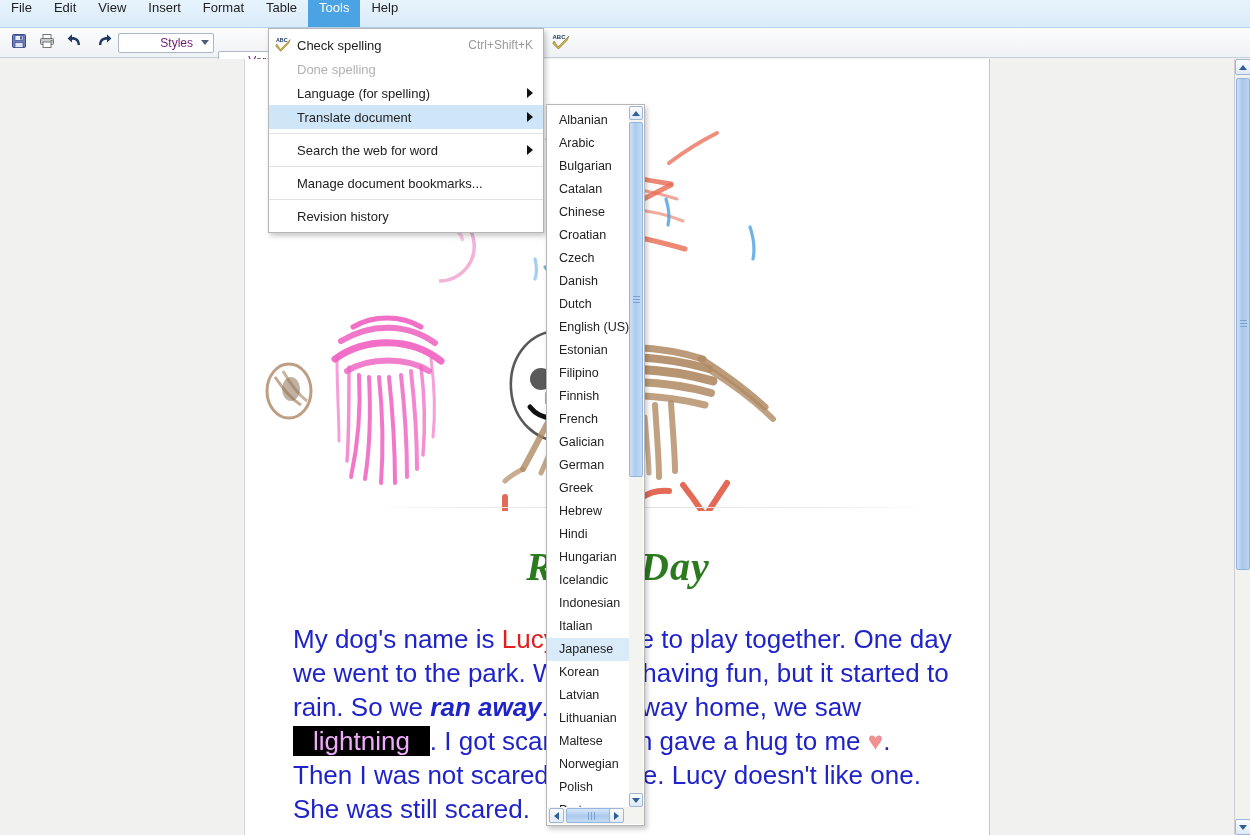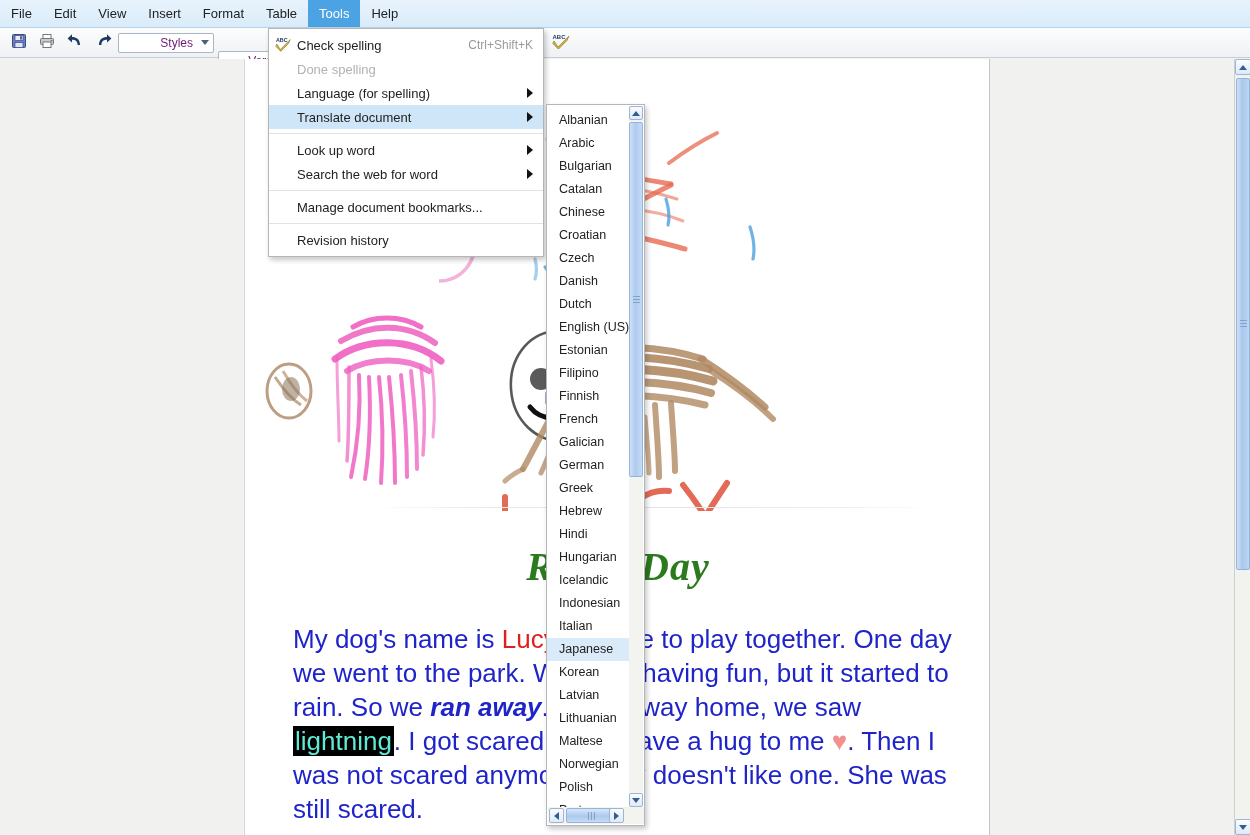"File" .menubar .mi { align-items: center -> none }
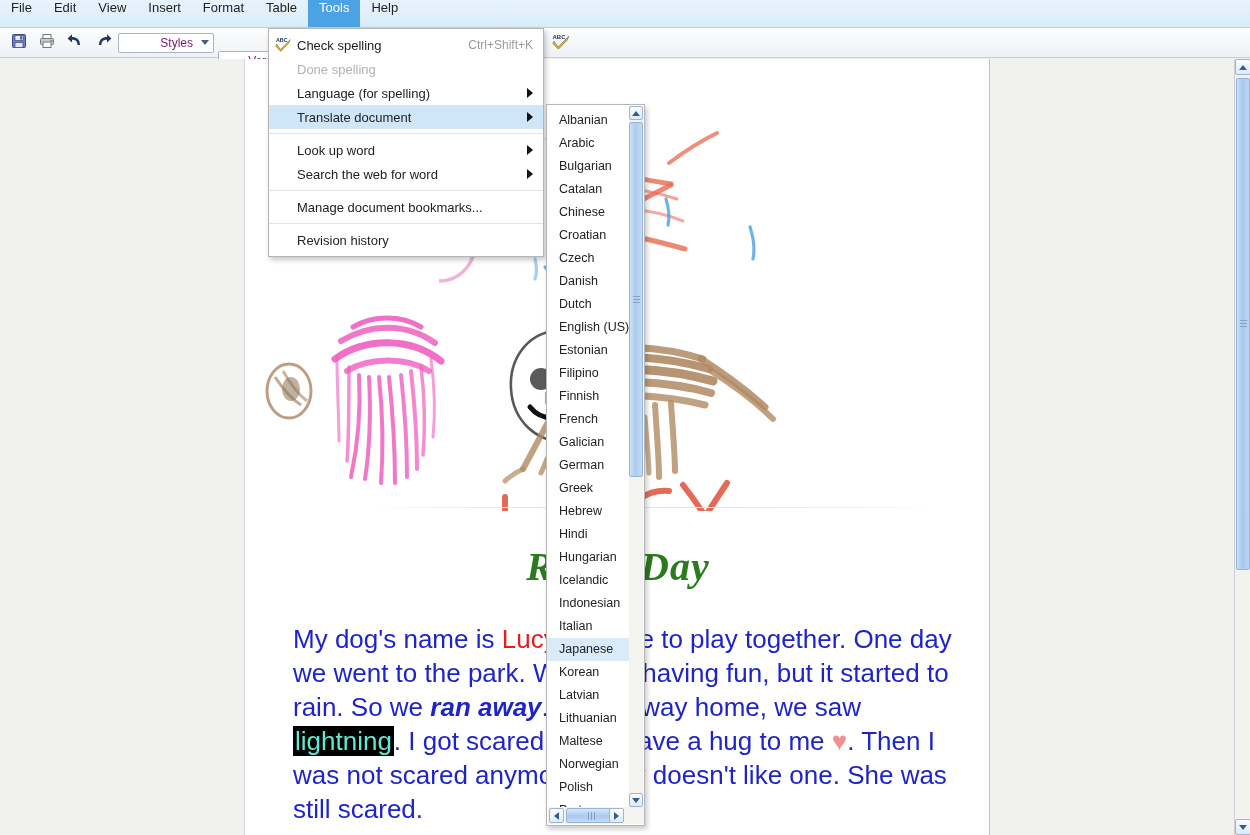"Look up word" div.row { html: <div> <span>Look up word</span> <span></span> </div> -> none }
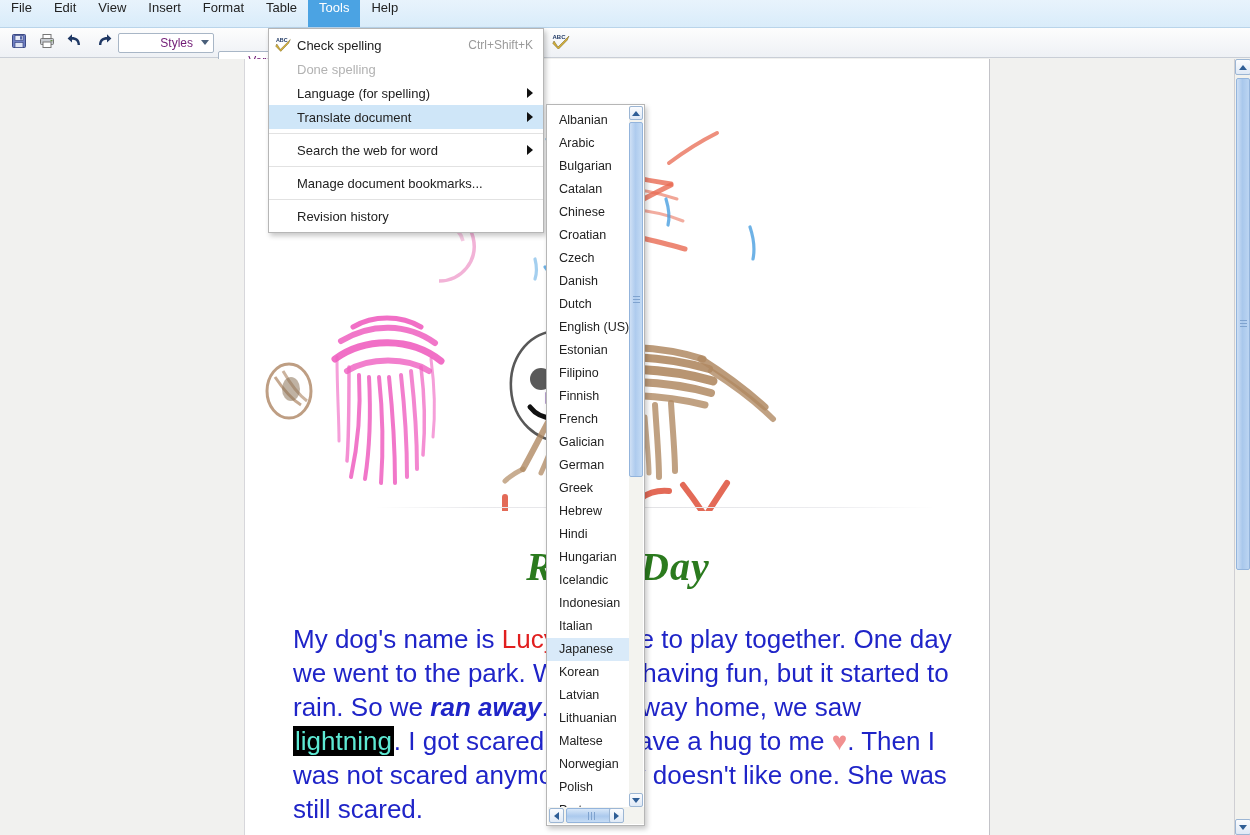"lightning" .story .hl { color: #5eead4 -> #f0abfc; padding: 0 2px -> 0 20px }
